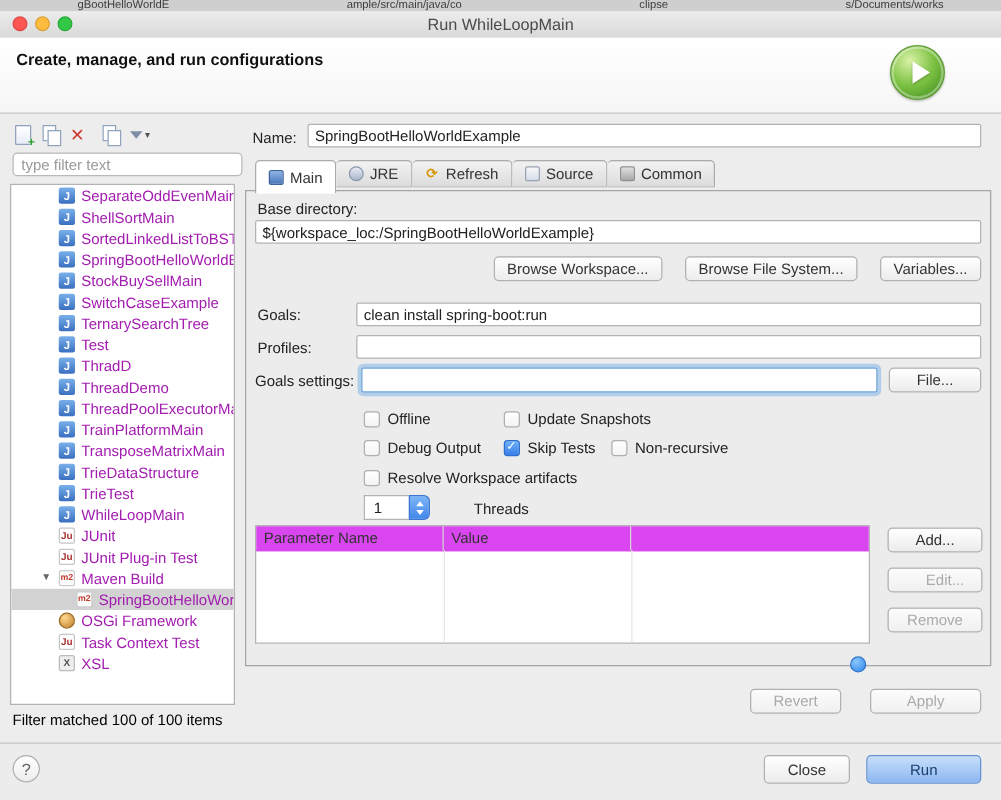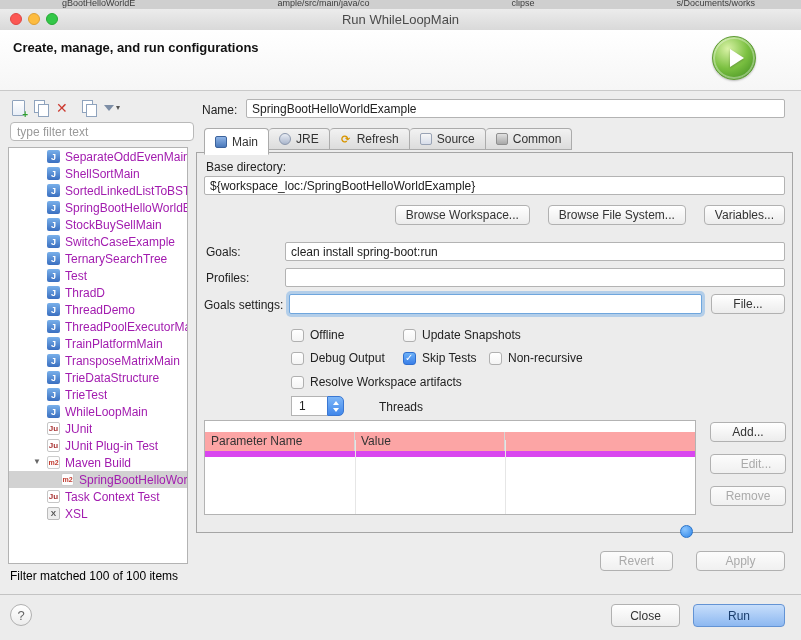"Parameter Name" #table-header { background: #fca5a5 -> #d946ef; border-bottom: 6px solid #d946ef -> 1px solid #d946ef; margin-top: 11px -> none }
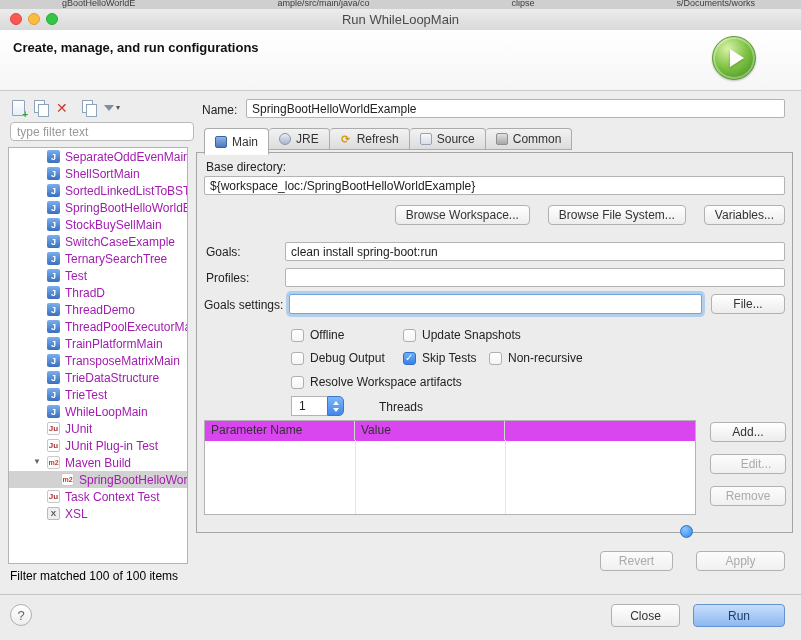"OSGi Framework" div.tree-item { html: none -> <div> <span></span> <span>OSGi Framework</span> </div> }
